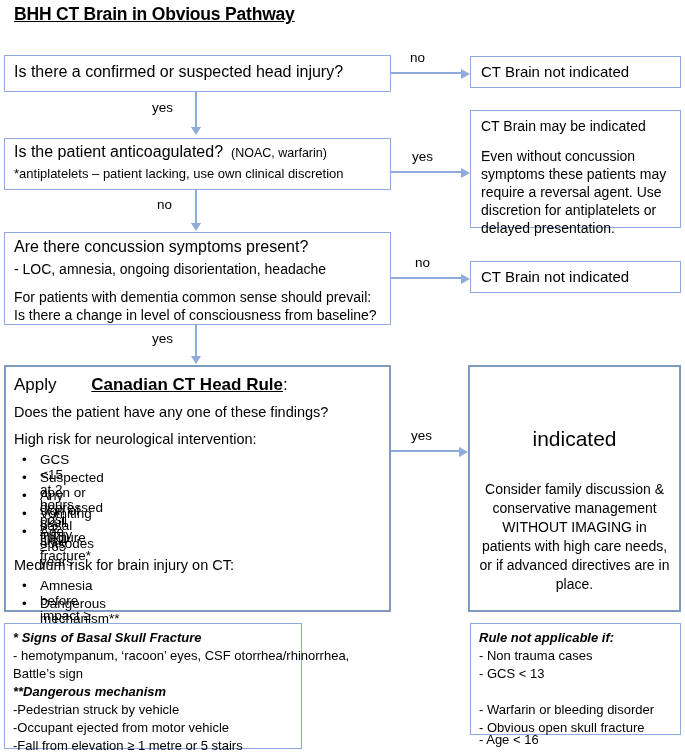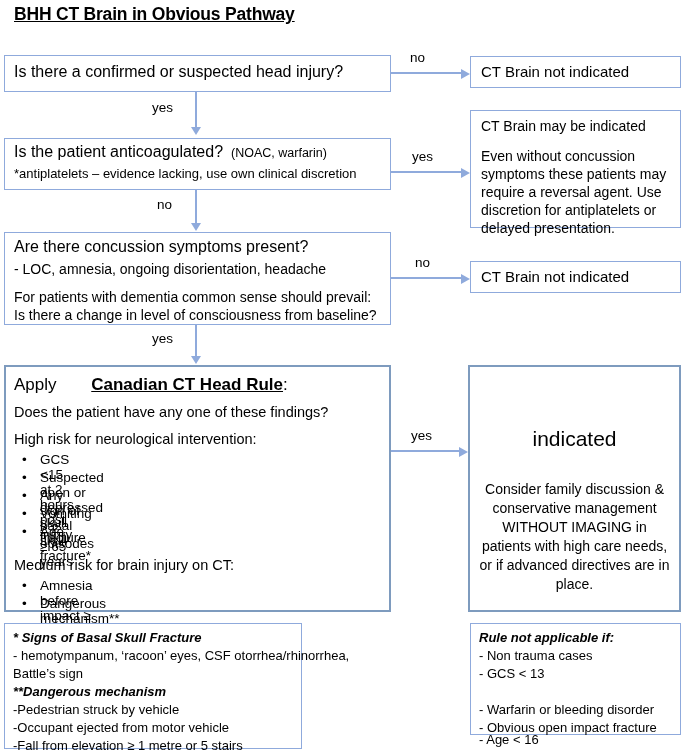"*antiplatelets – evidence lacking, use" div.t { text: evidence -> patient }
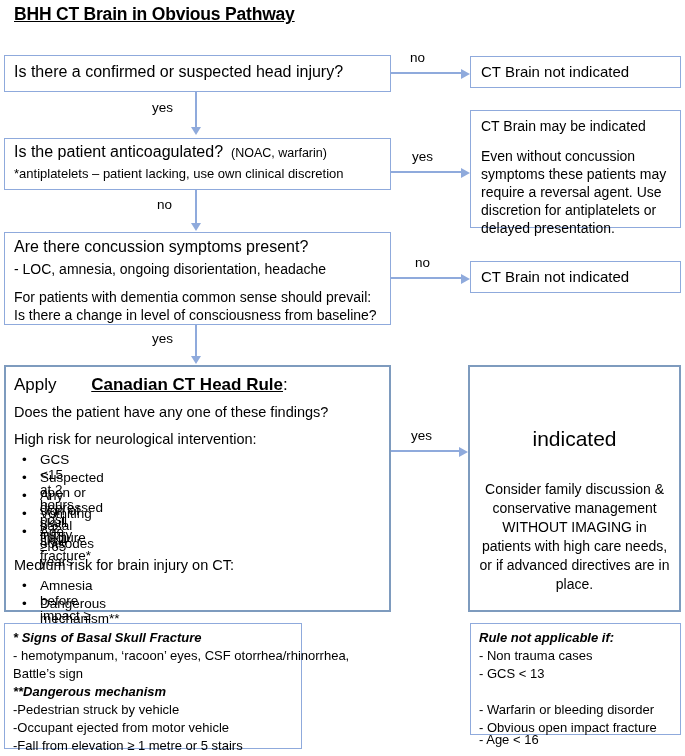"- Obvious open impact fracture" div.t { text: impact -> skull }
